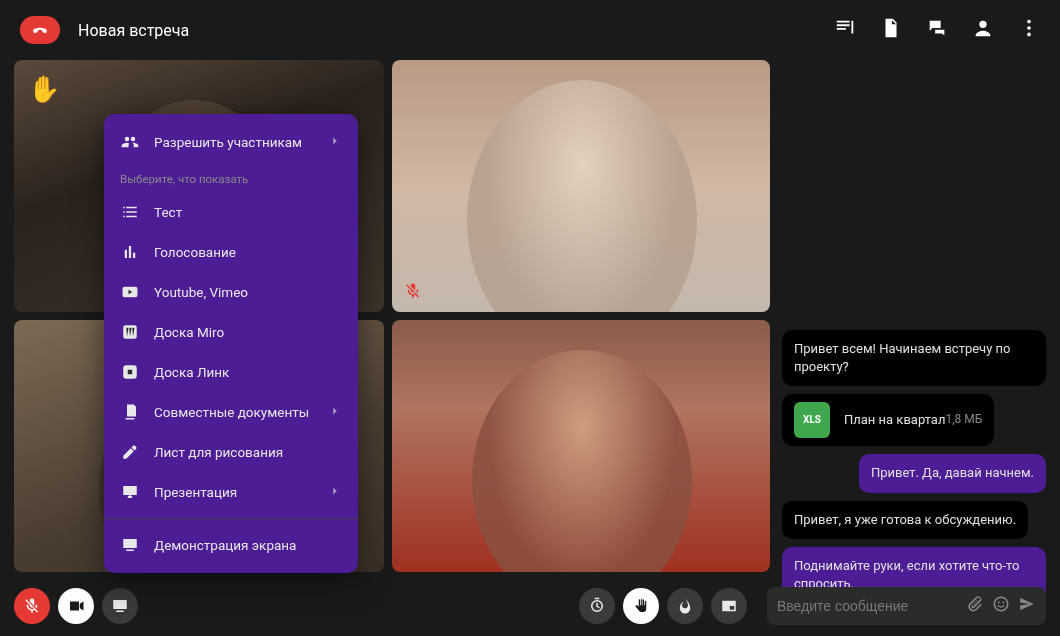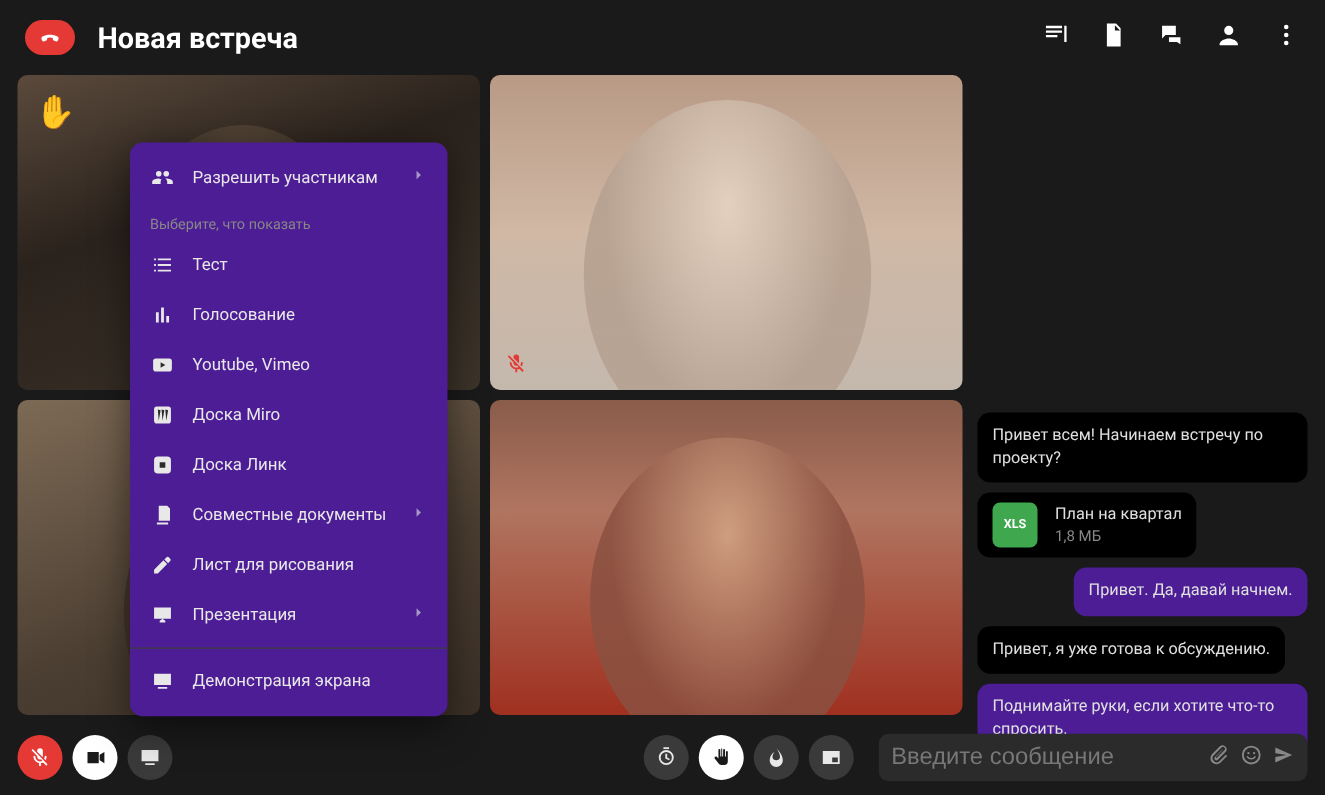"Новая встреча" .title { font-size: 23px -> 16px; font-weight: 700 -> 400 }
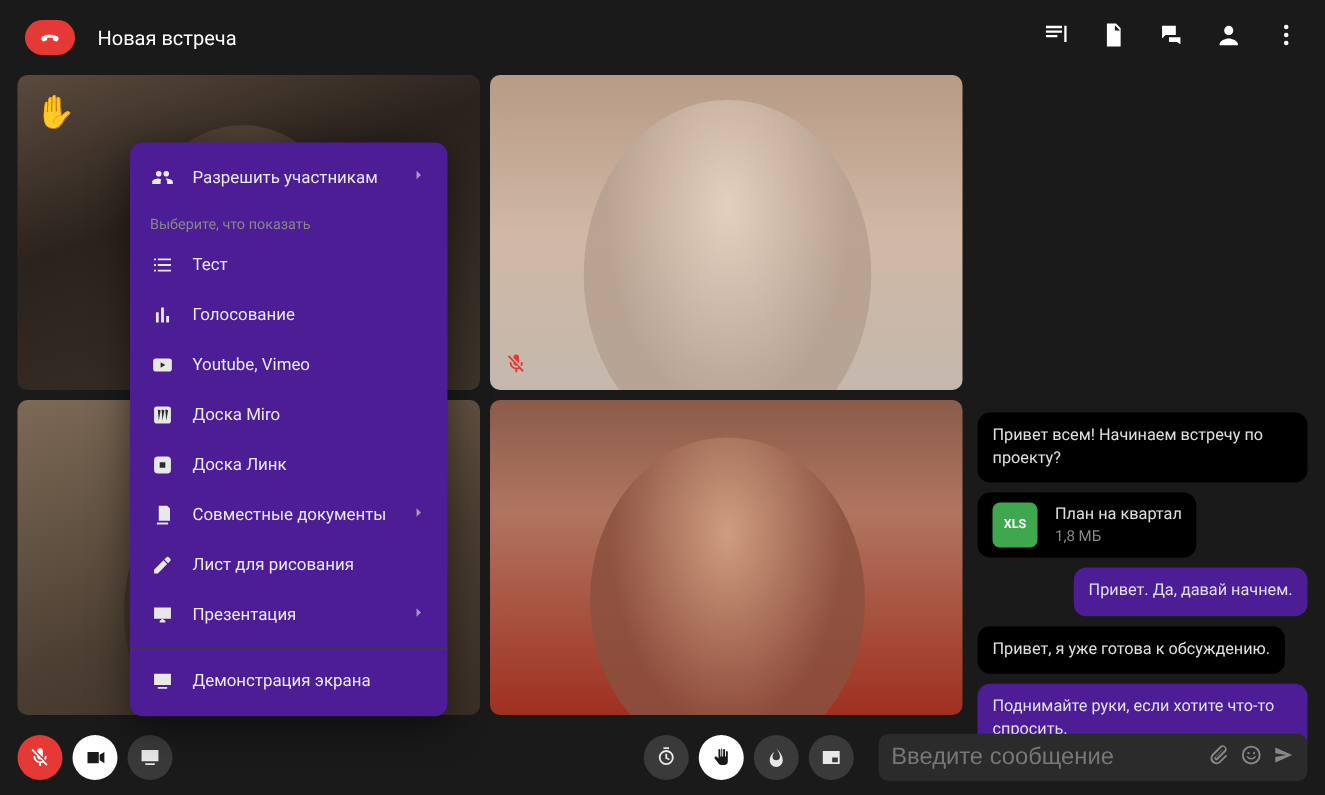"План на квартал" .file-meta { flex-direction: column -> row }
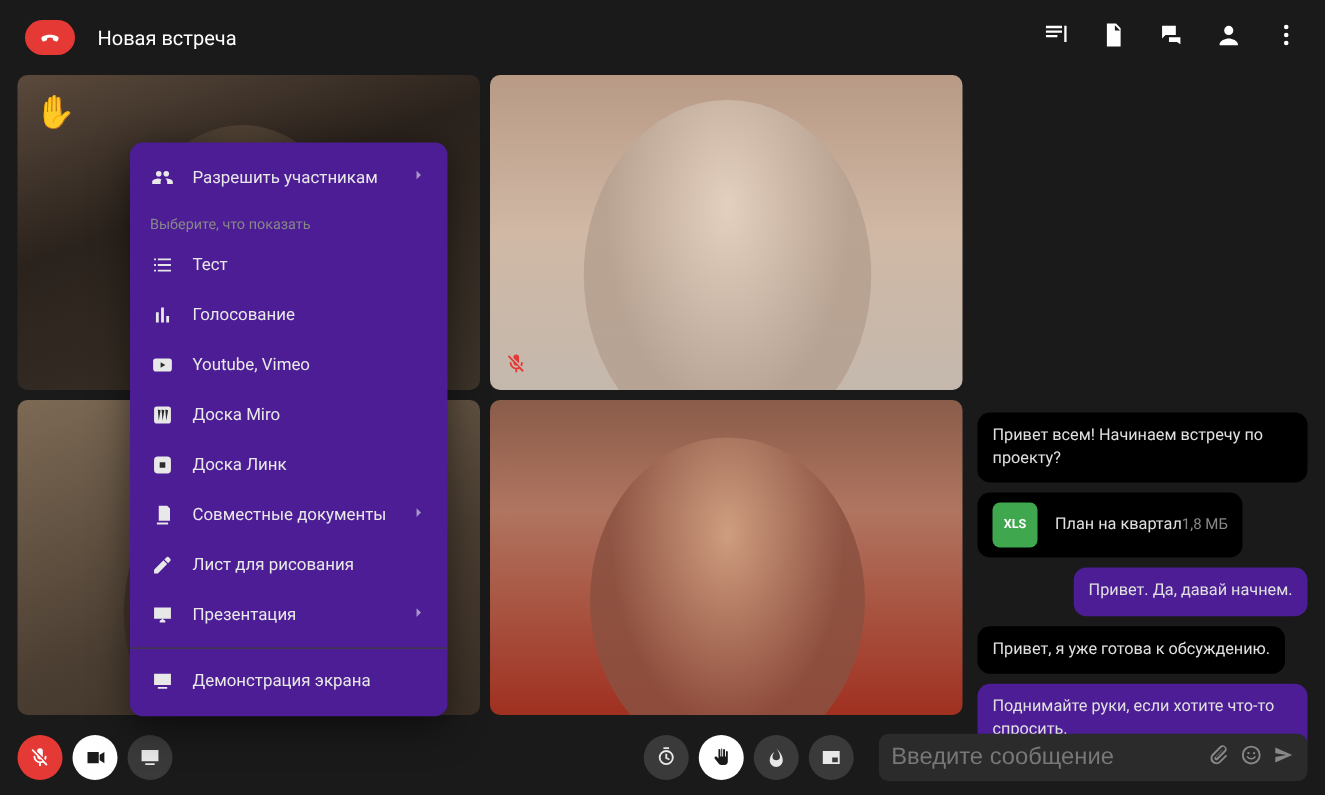"Введите сообщение" .msg-input { font-size: 19px -> 14px }
